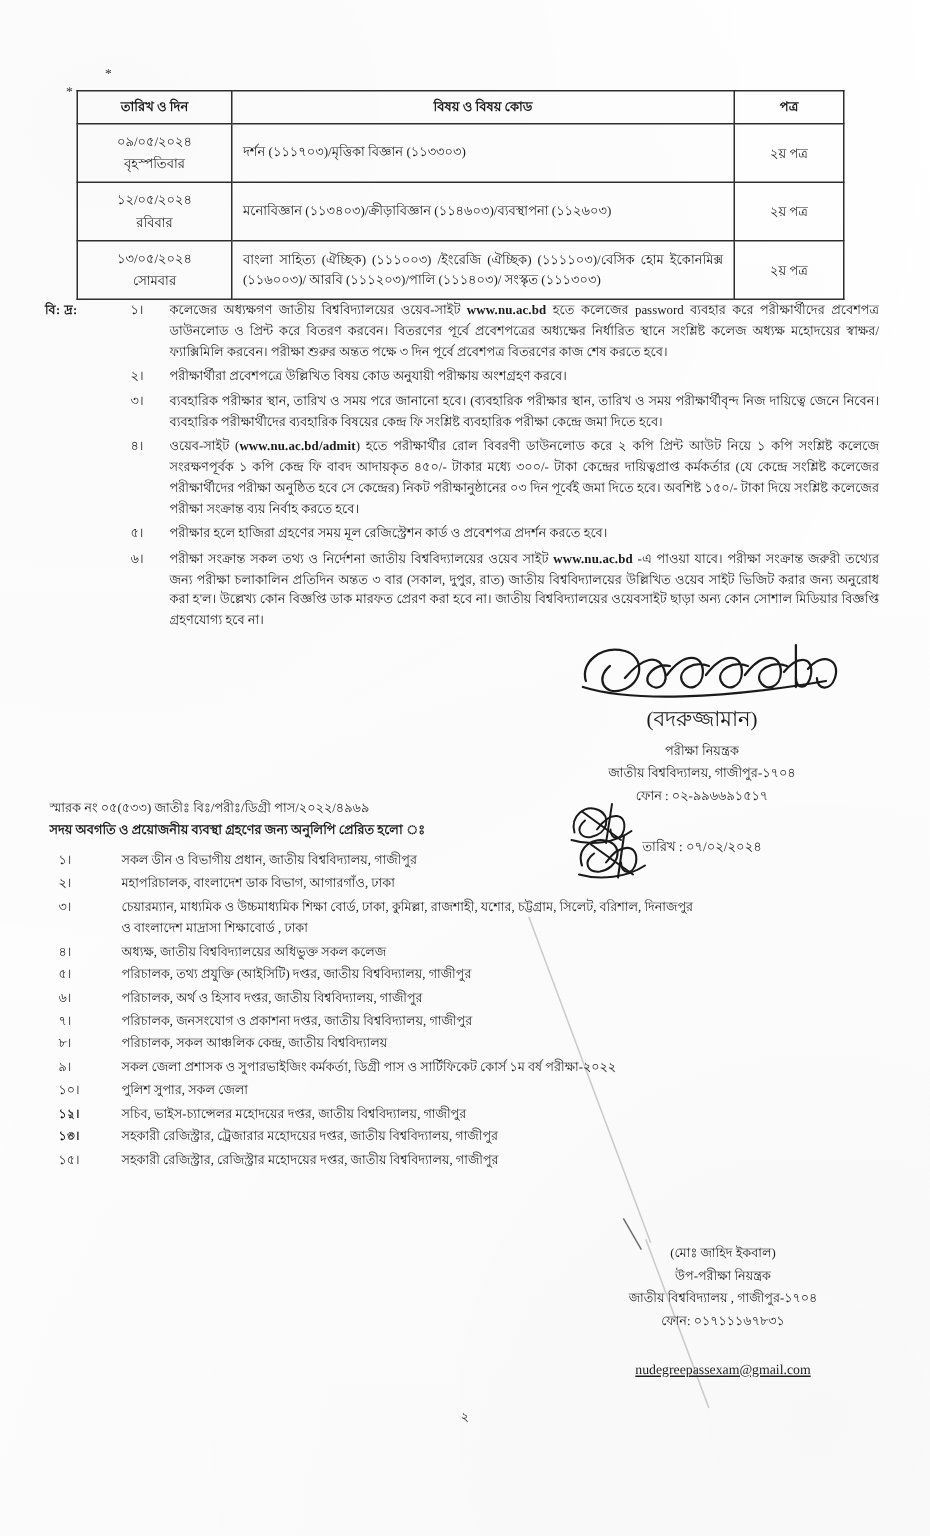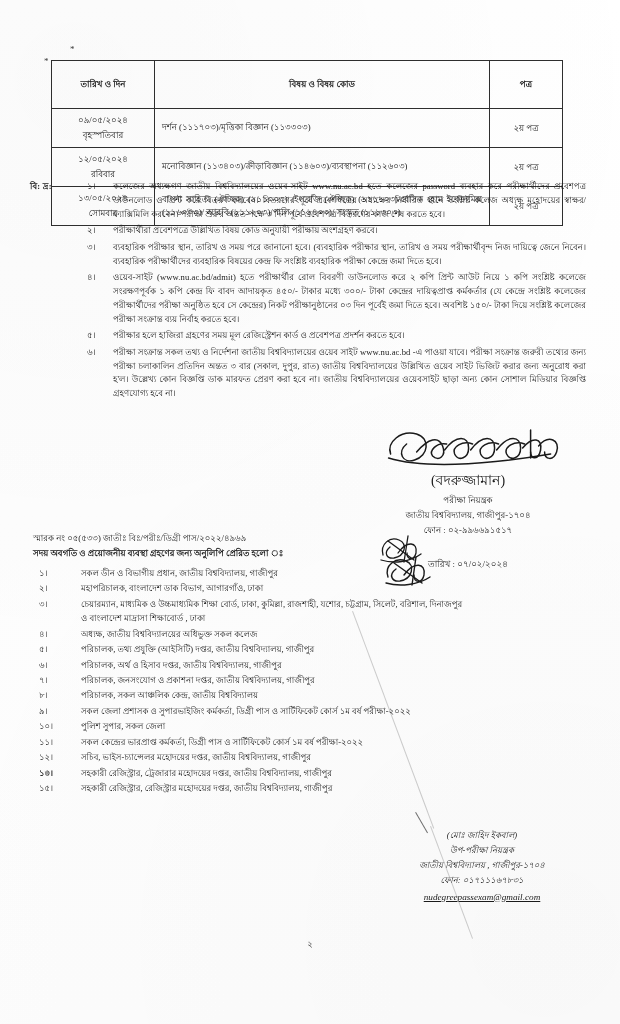"তারিখ ও দিন" .subject-table th { padding: 16px 4px -> 3px 4px }
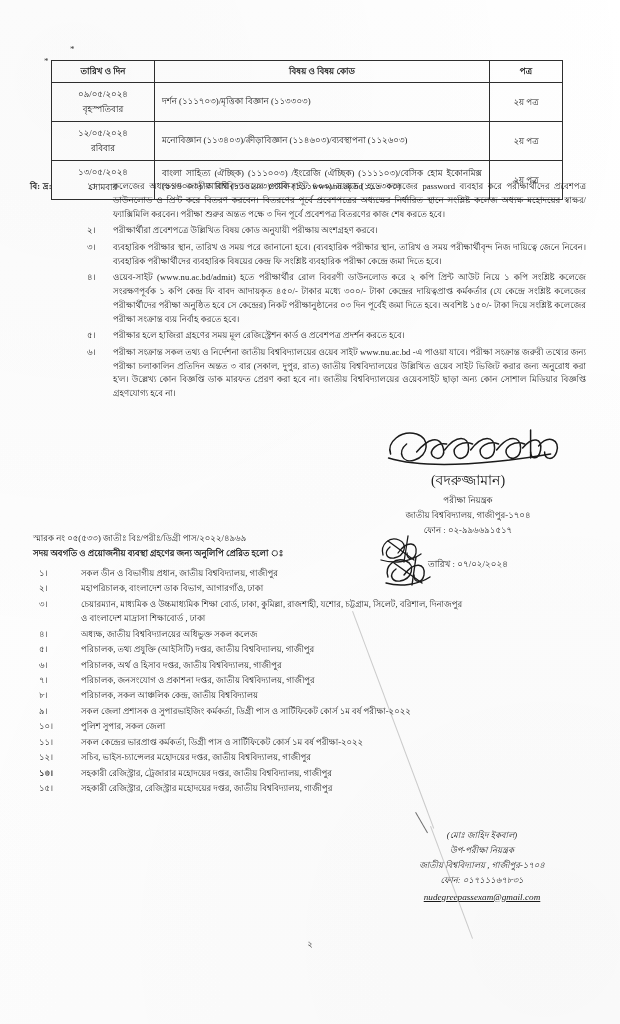"বি: দ্র:" .note-wrap { top: 180px -> 200px }
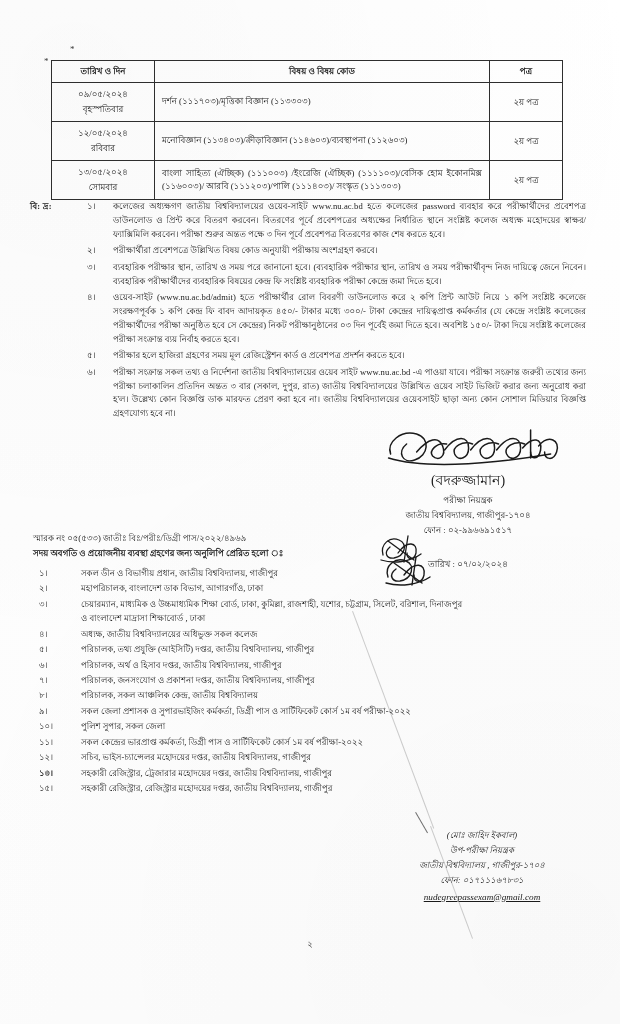"www.nu.ac.bd" .url { font-weight: 400 -> 700 }
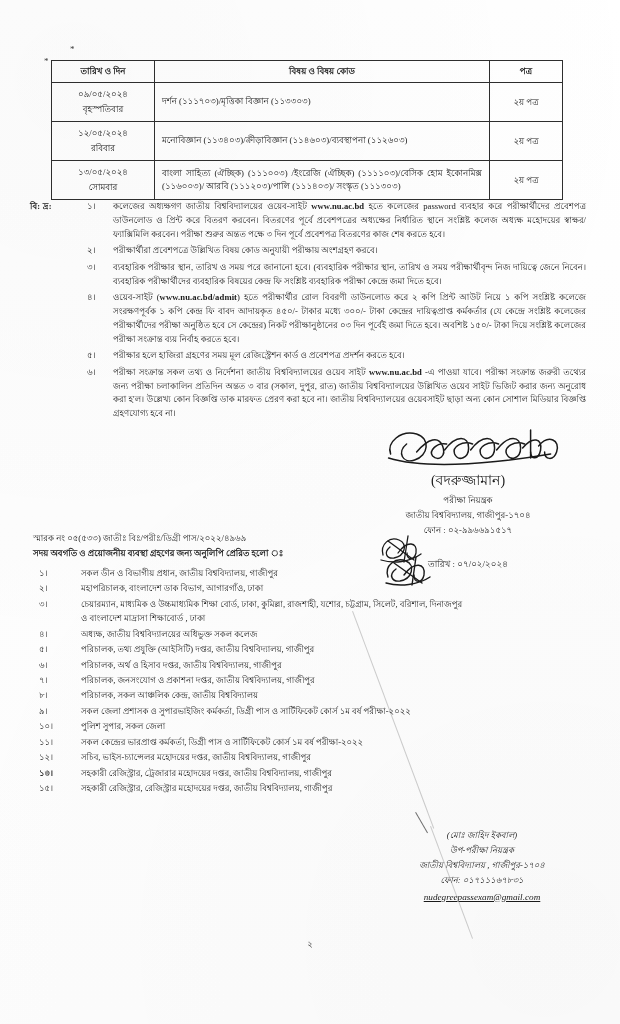"সকল কেন্দ্রের ভারপ্রাপ্ত কর্মকর্তা," span { html: <span>সকল কেন্দ্রের ভারপ্রাপ্ত কর্মকর্তা, ডিগ্রী পাস ও সার্টিফিকেট কোর্স ১ম বর্ষ পরীক্ষা-২০২২</span> -> none }
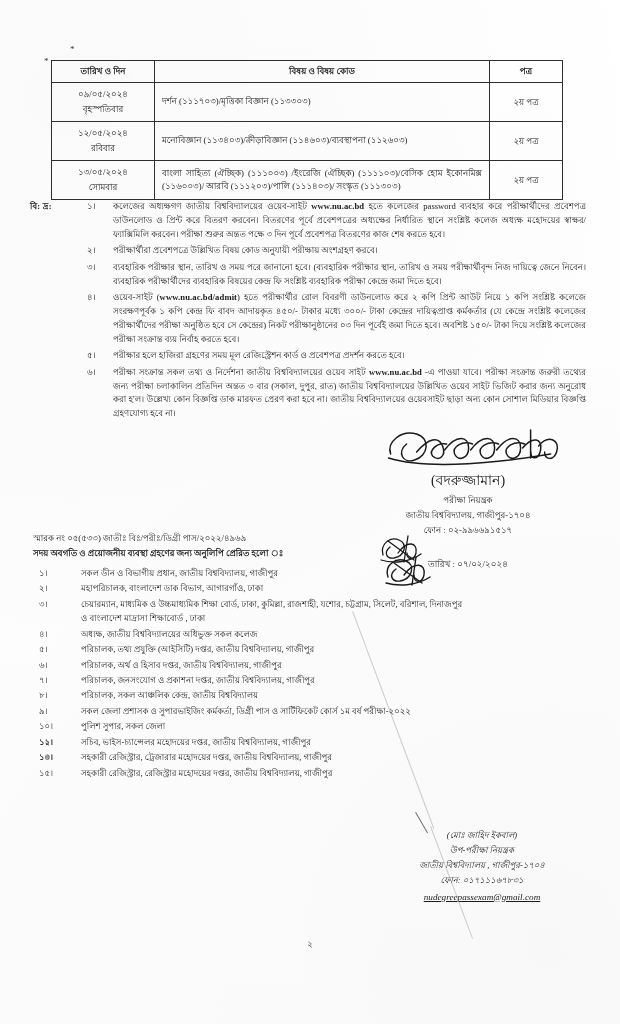"(মোঃ জাহিদ ইকবাল)" .sig-two { font-style: italic -> none }
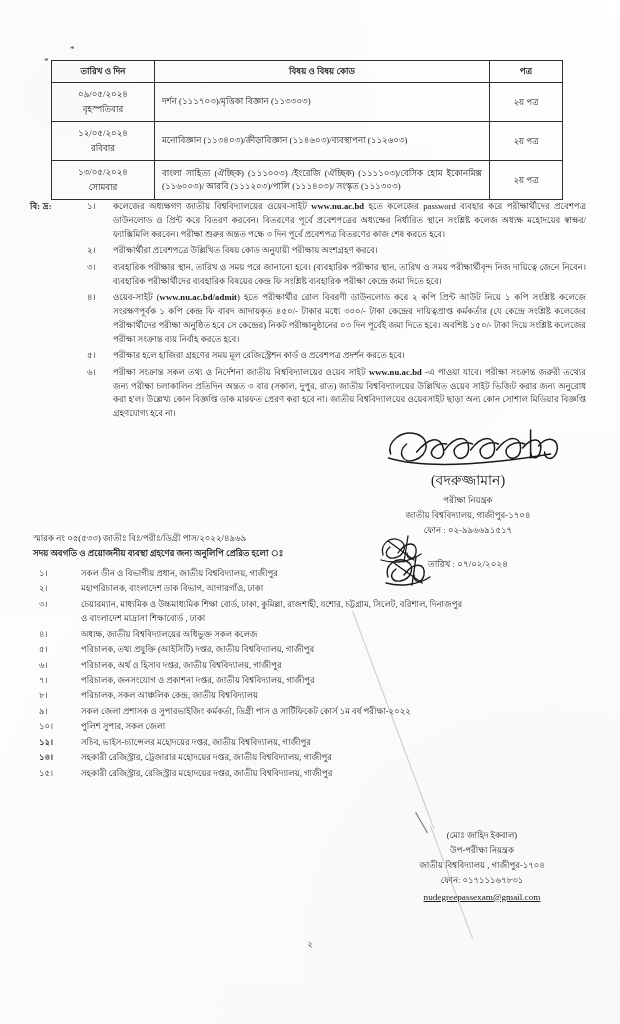"nudegreepassexam@gmail.com" .sig2-email { margin-top: none -> 16px }
